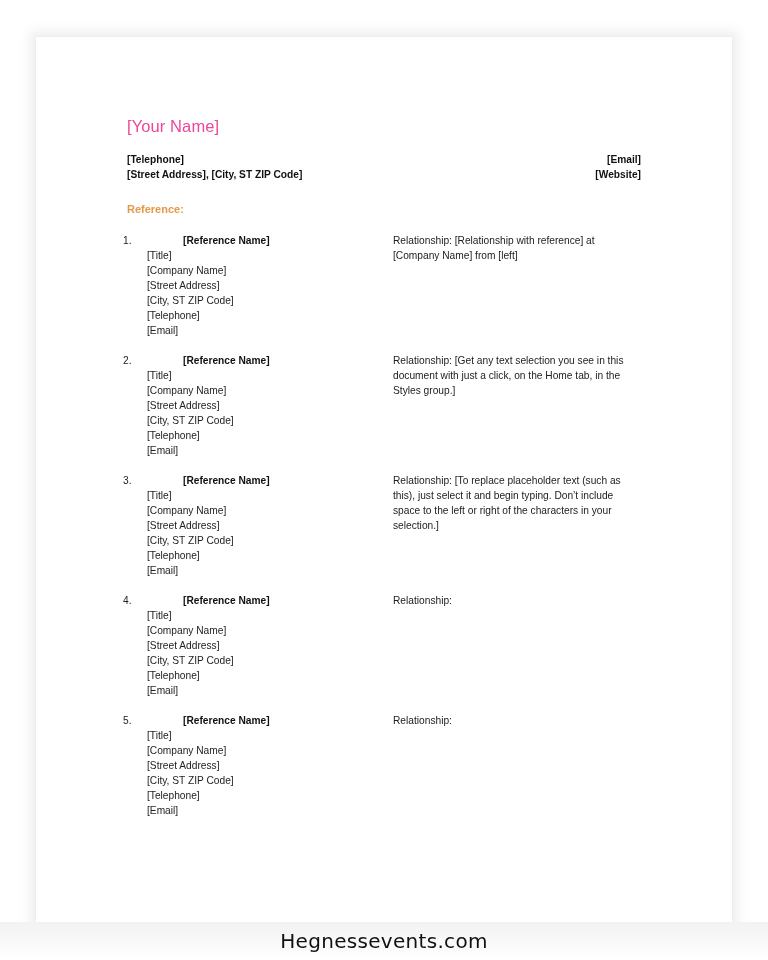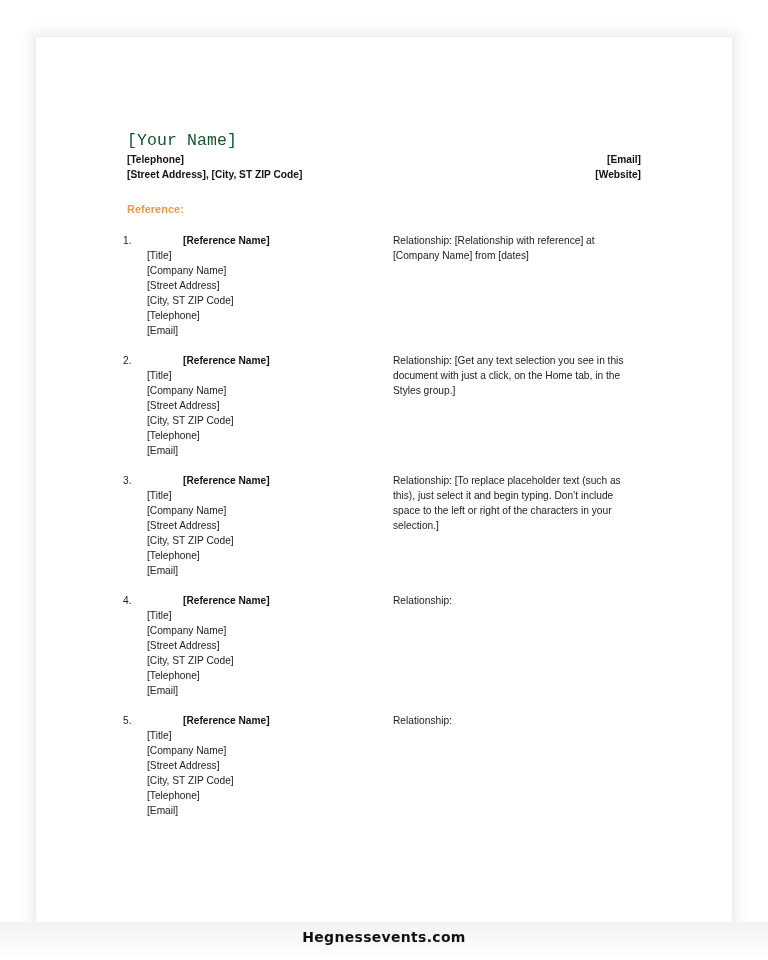"[Your Name]" .name { color: #14532d -> #ec4899; font-family: Liberation Mono, monospace -> none; top: 94px -> 80px }
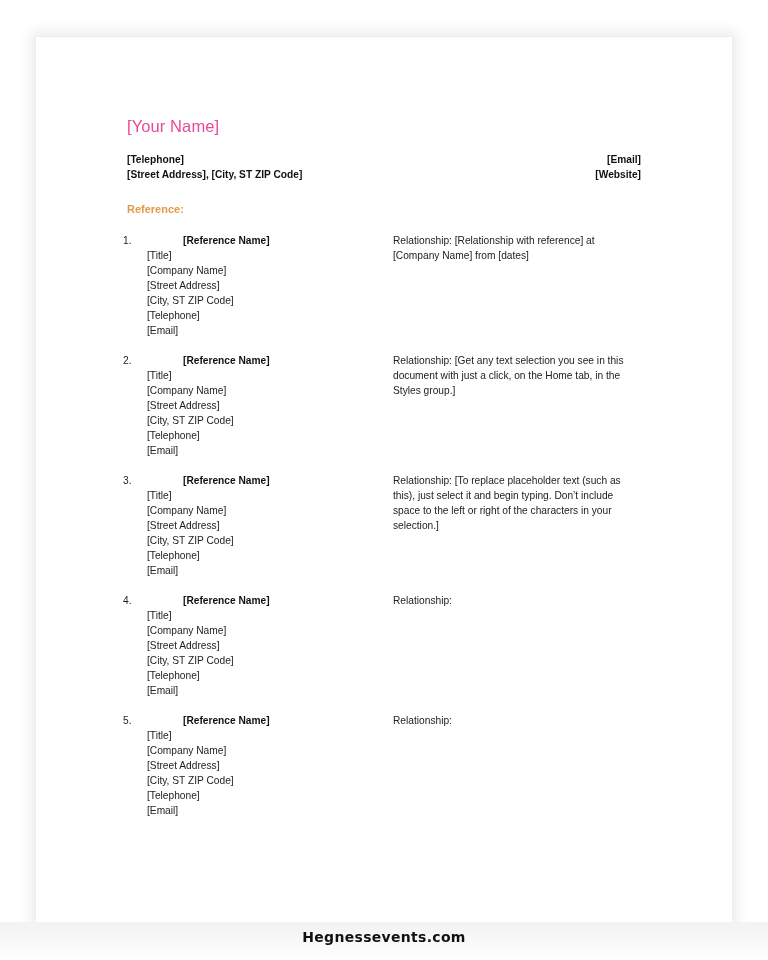"Relationship: [Relationship with" div.rel { text: dates -> left }
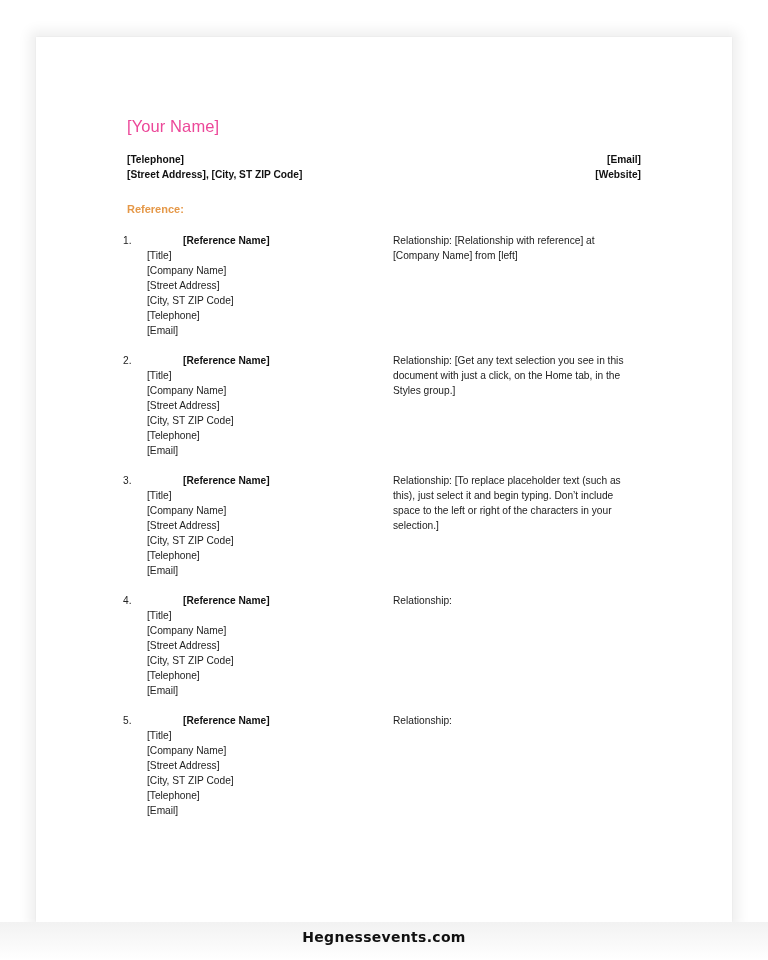"Hegnessevents.com" .footer span { font-size: 14px -> 20px; font-weight: bold -> normal }
